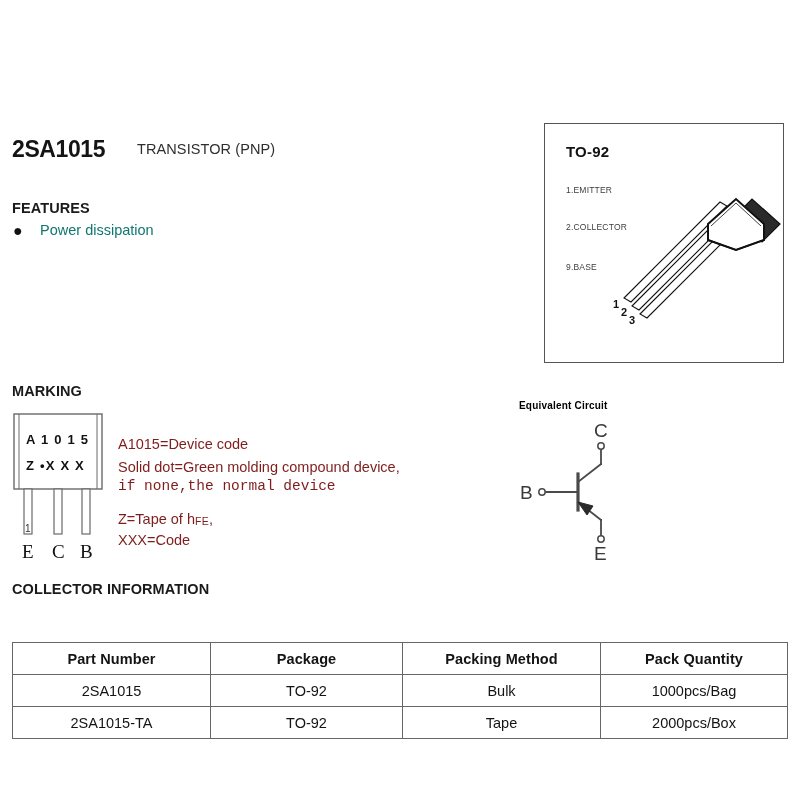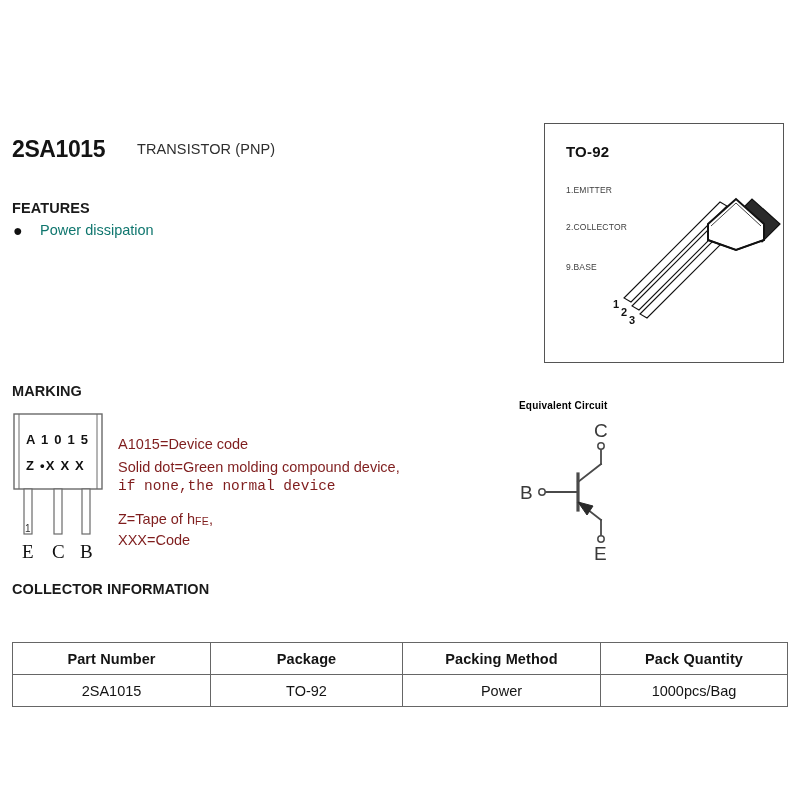"Power" td { text: Power -> Bulk }
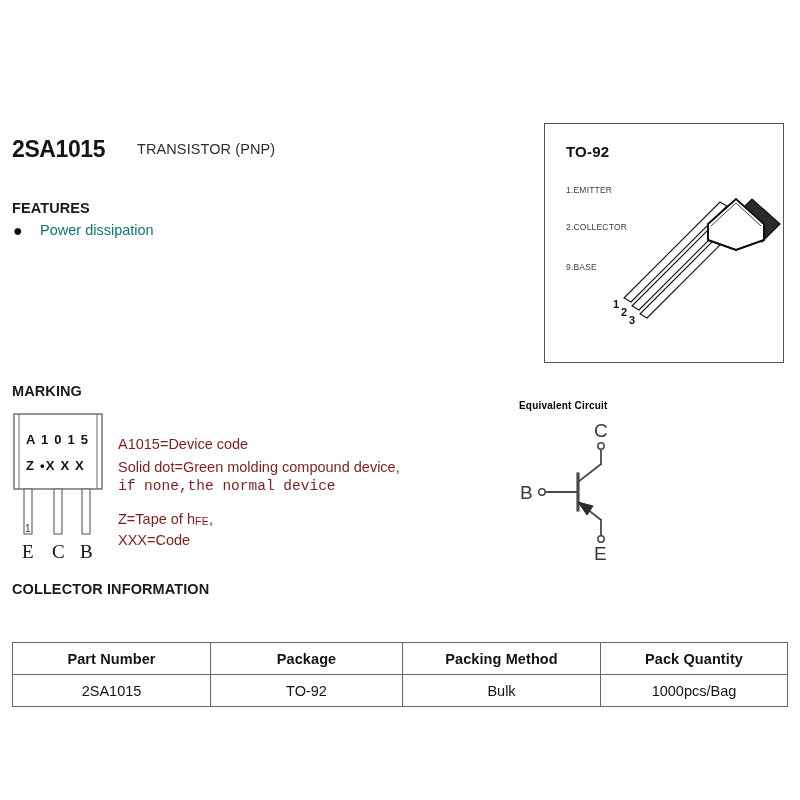"2SA1015-TA" tr { html: none -> <tr> <td>2SA1015-TA</td> <td>TO-92</td> <td>Tape</td> <td>2000pcs/Box</td> </tr> }
